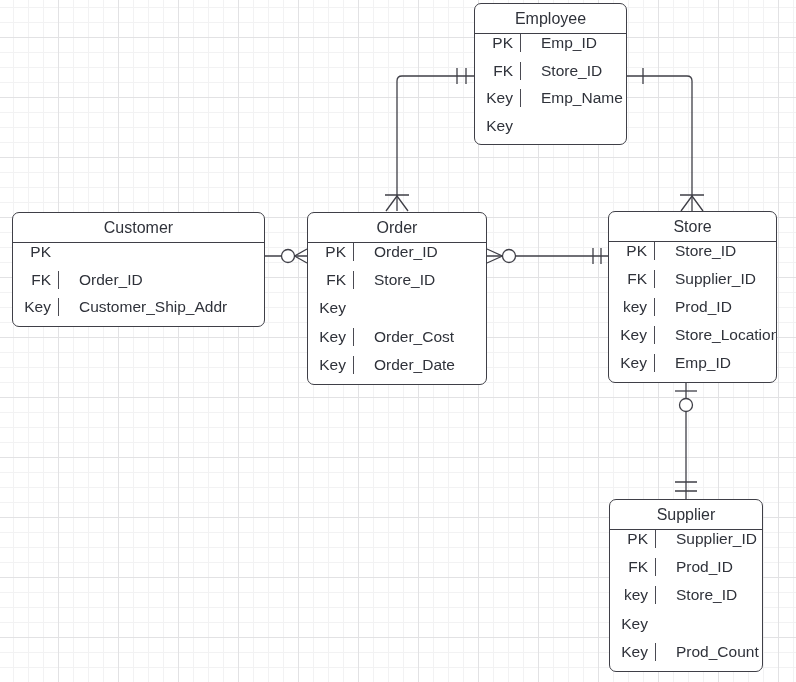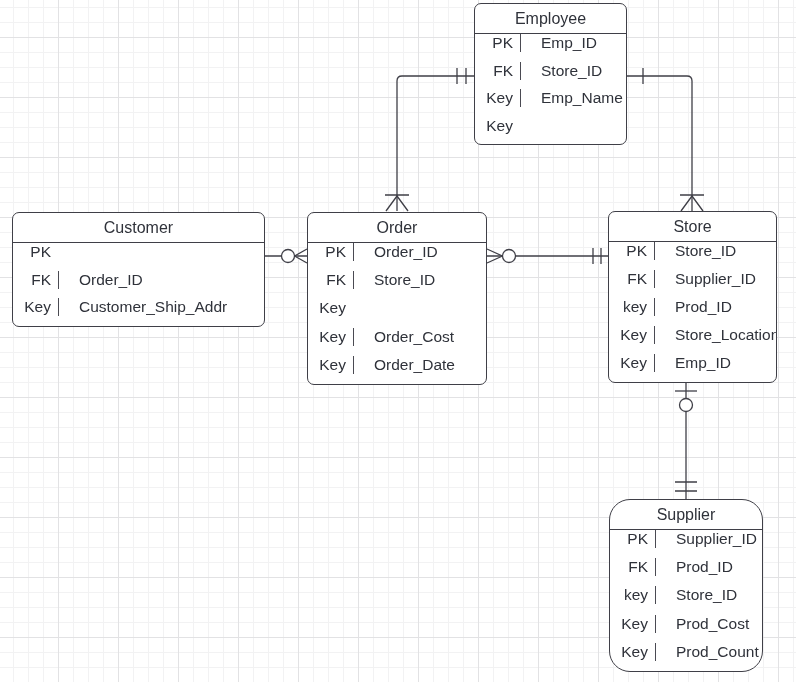"Supplier" div.entity { border-radius: 21px -> none }
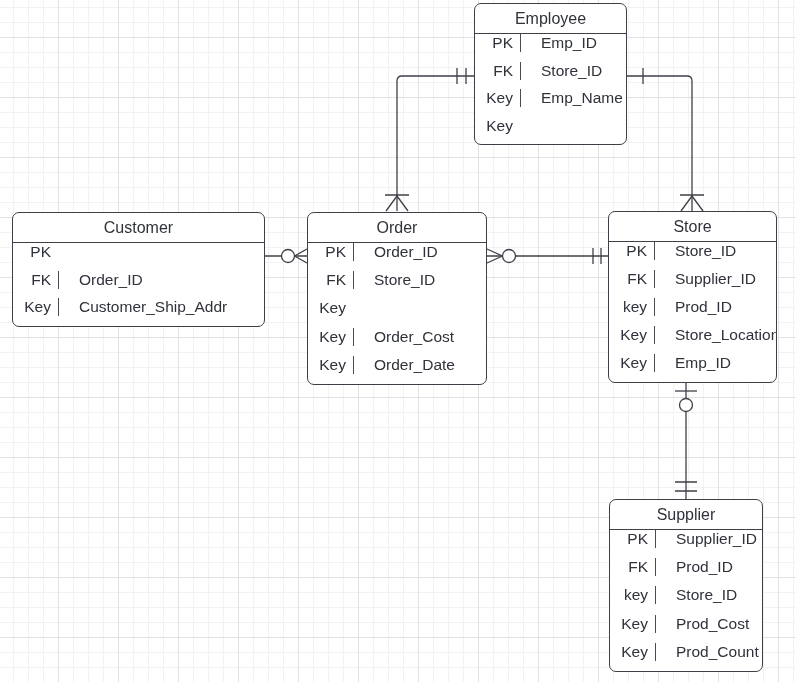"Prod_Cost" span.cell-name { html: <span>Prod_Cost</span> -> none }
